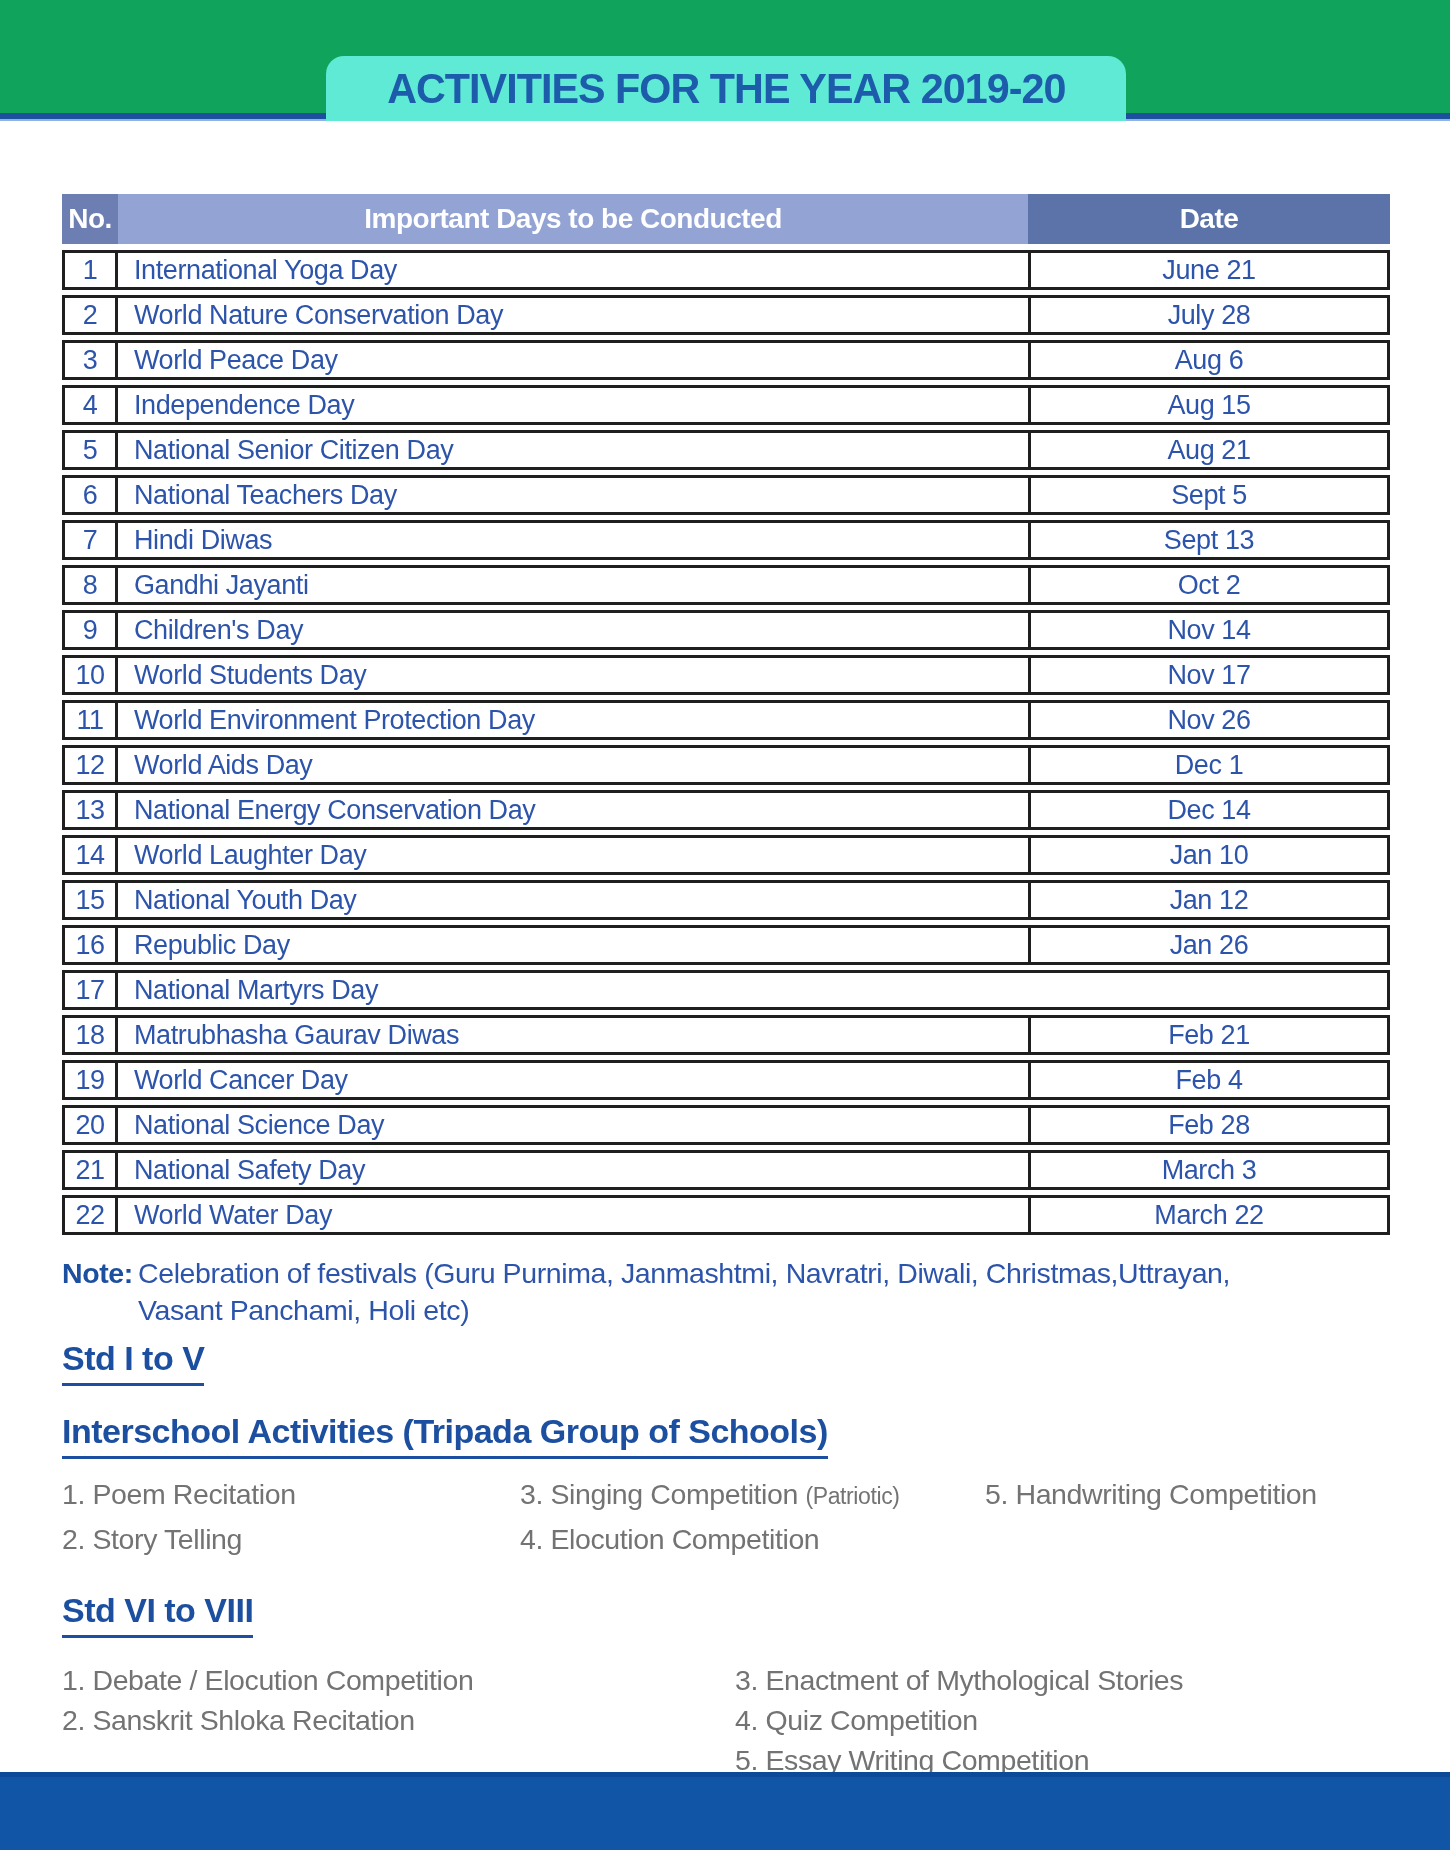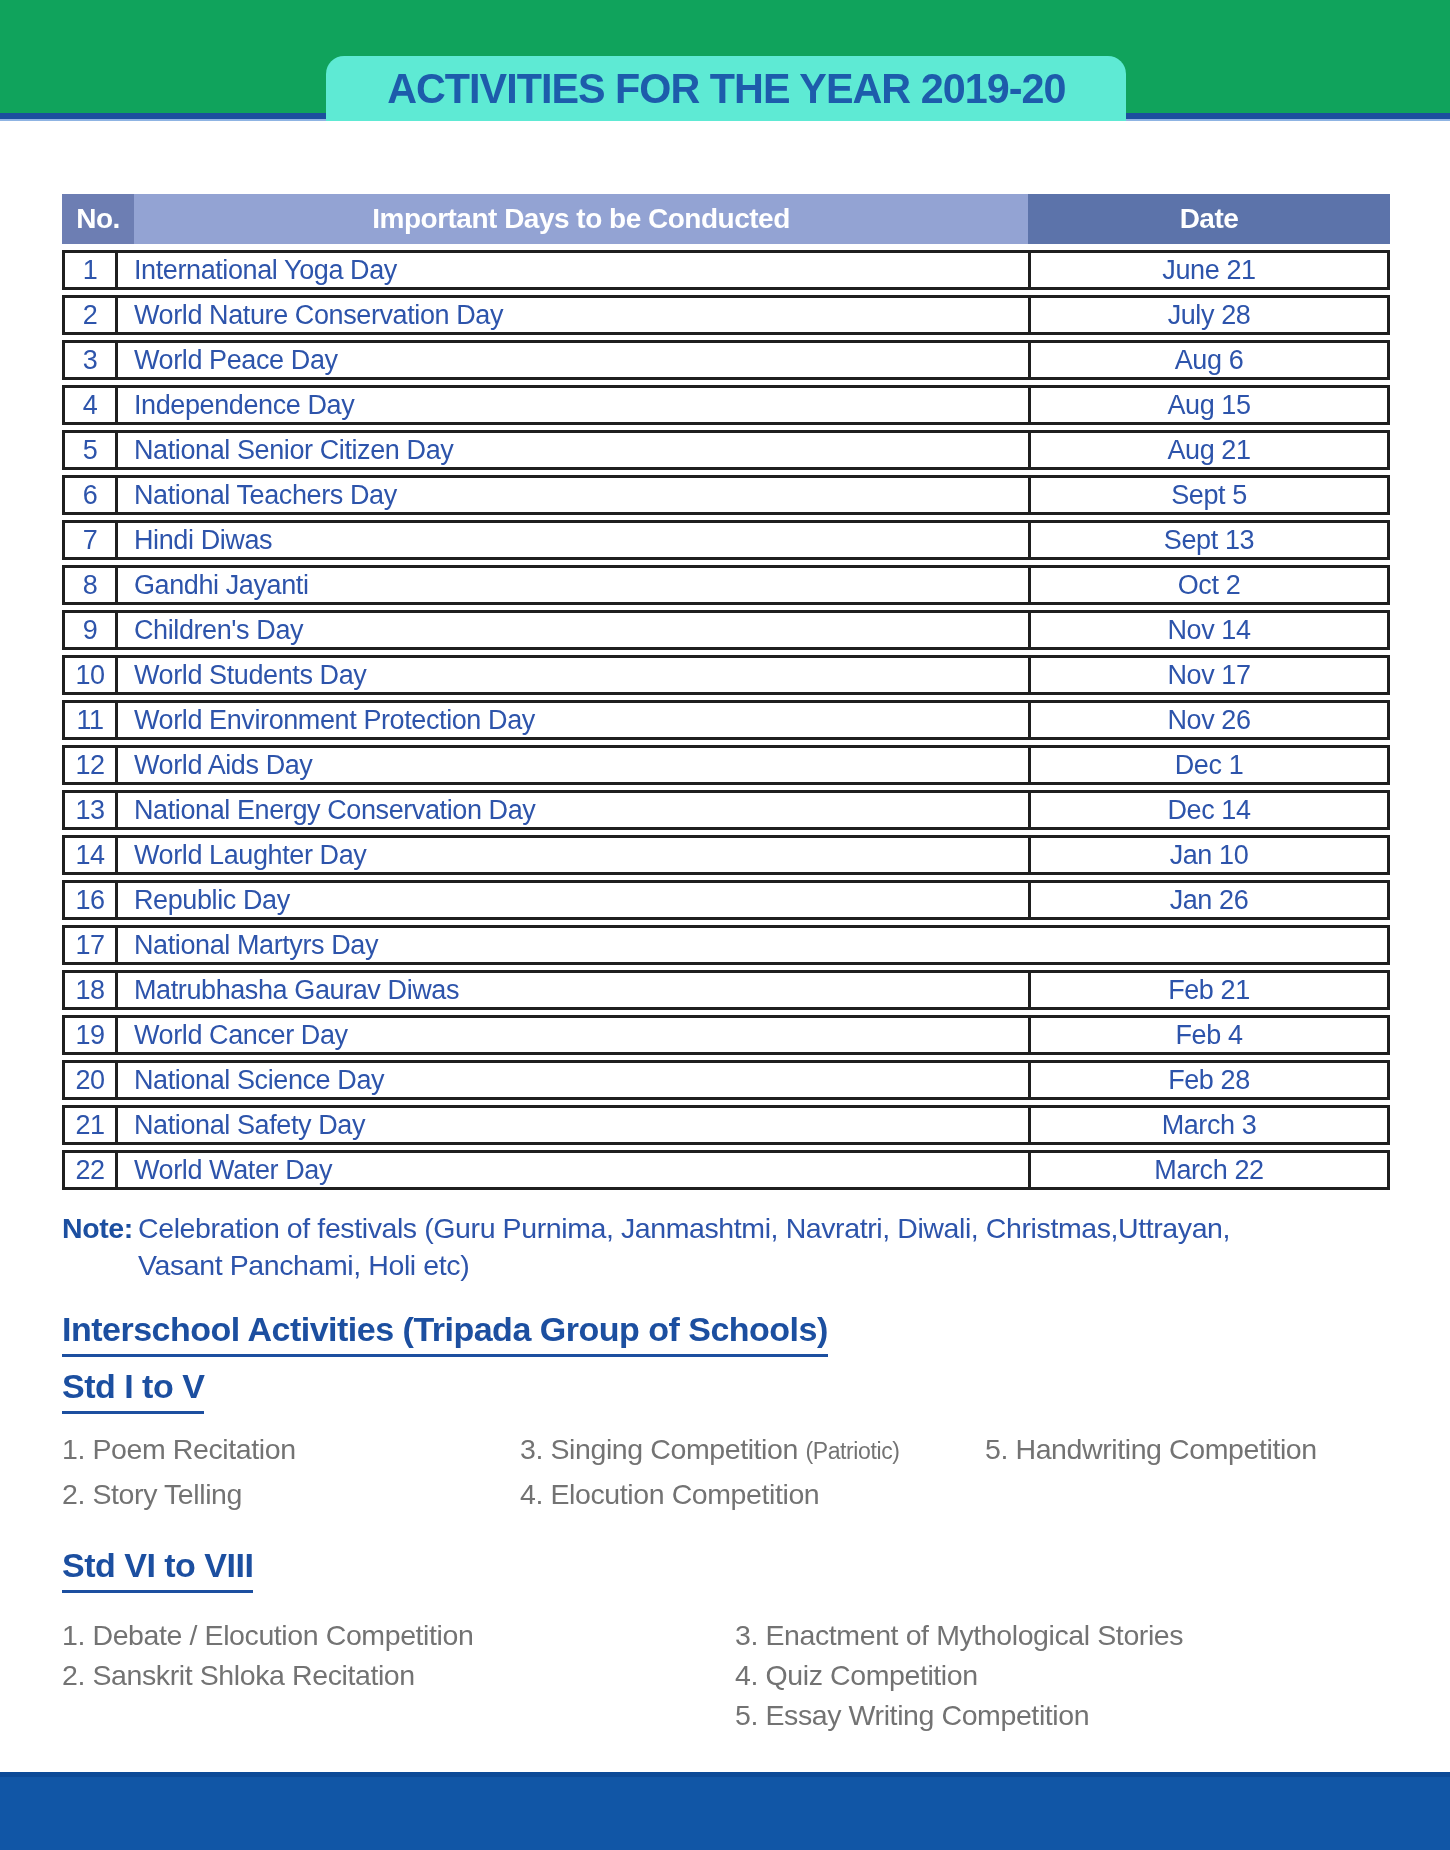"No." .th-no { width: 72px -> 56px }
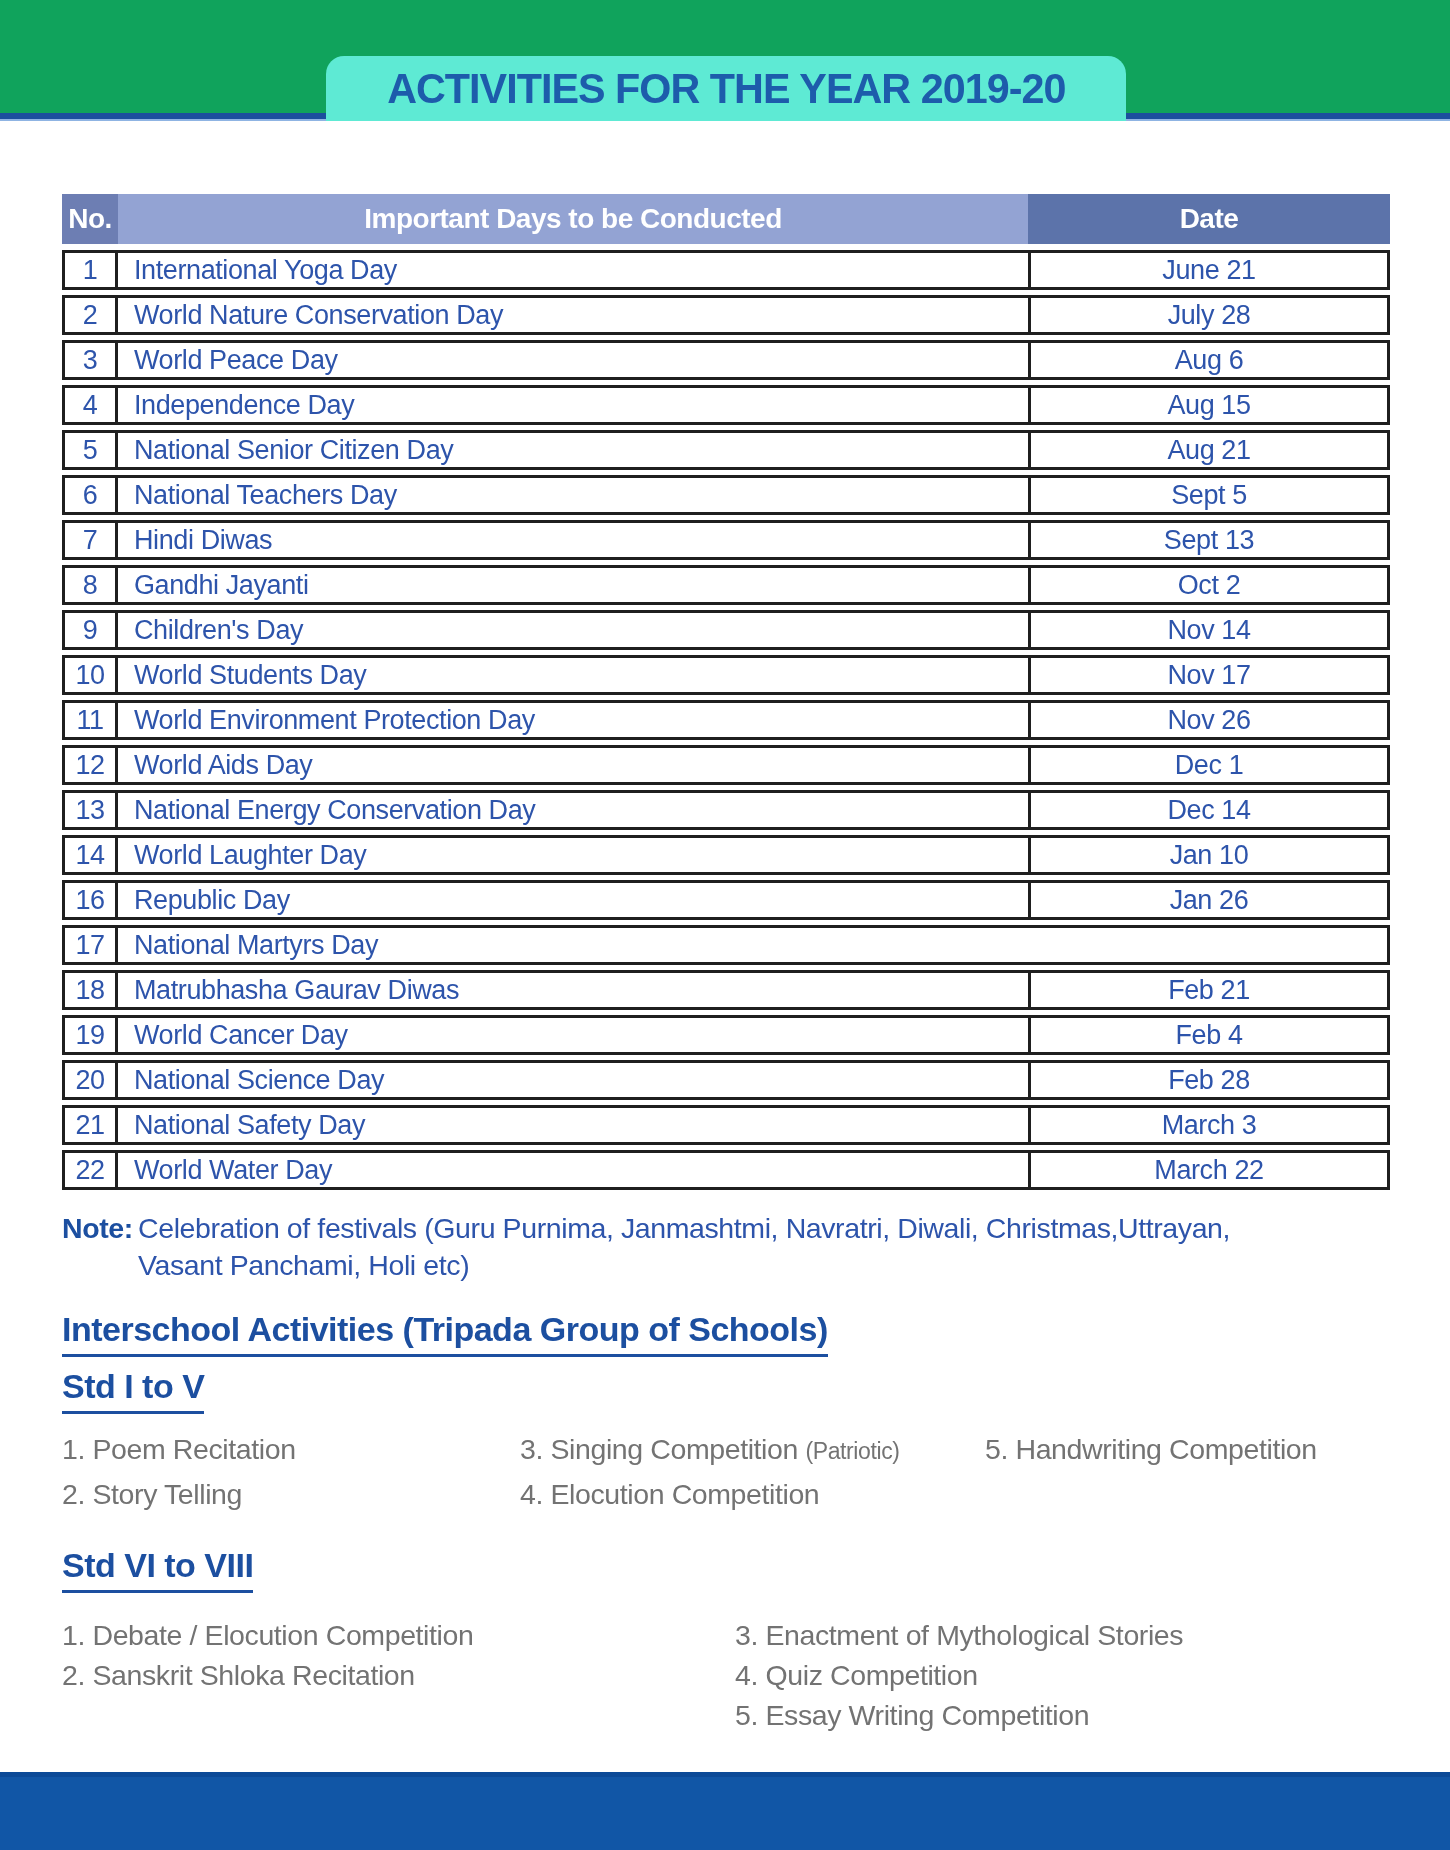"15" div.trow { html: none -> <div> <div>15</div> <div>National Youth Day</div> <div>Jan 12</div> </div> }
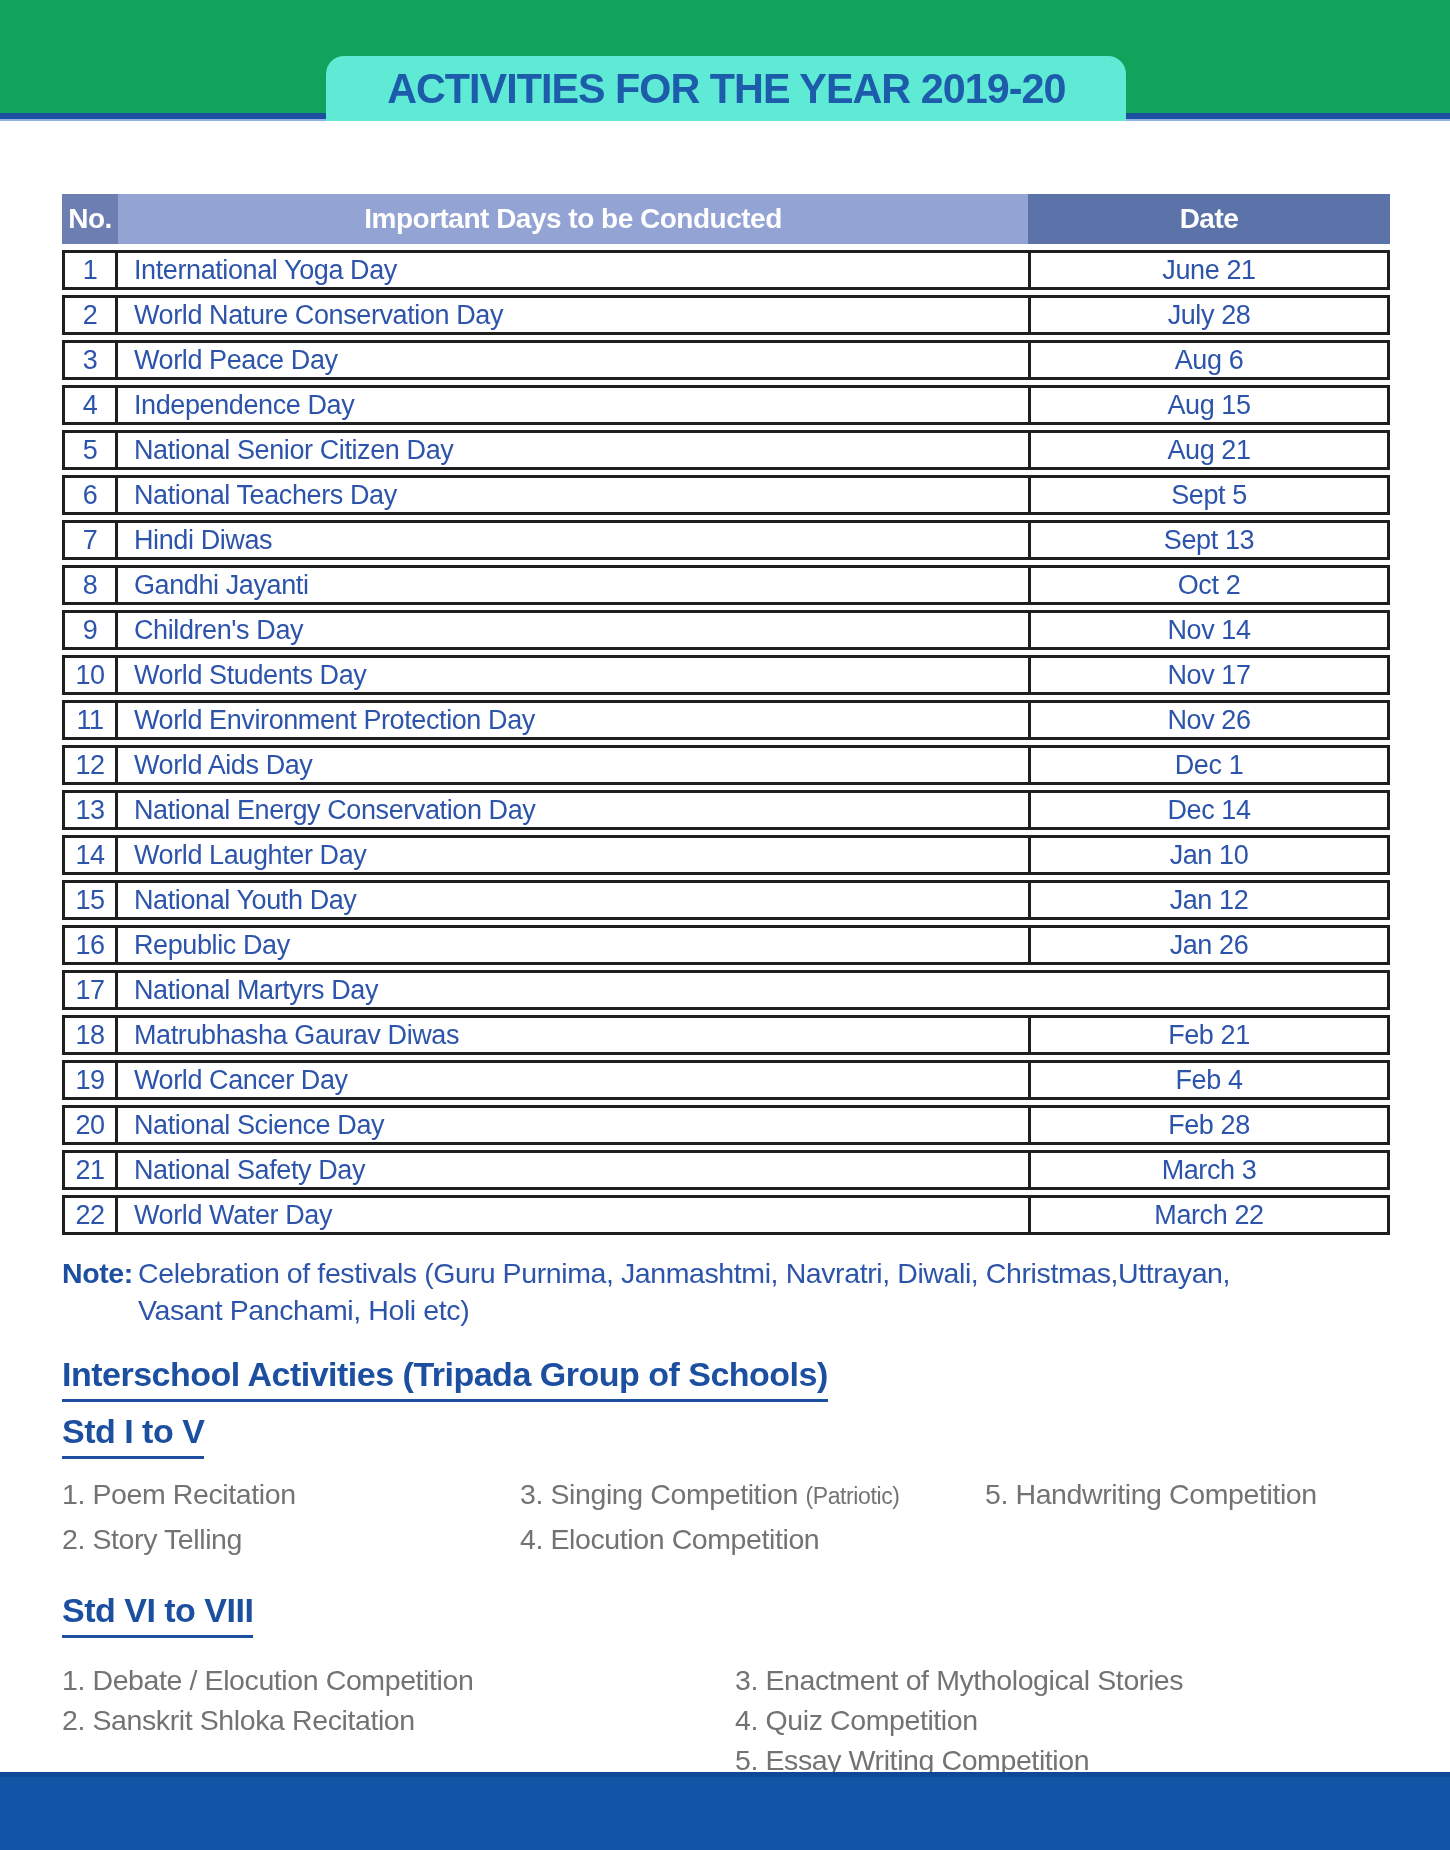"Interschool Activities (Tripada Group of" div { order: before "Std I to V" -> after "Std I to V" }
